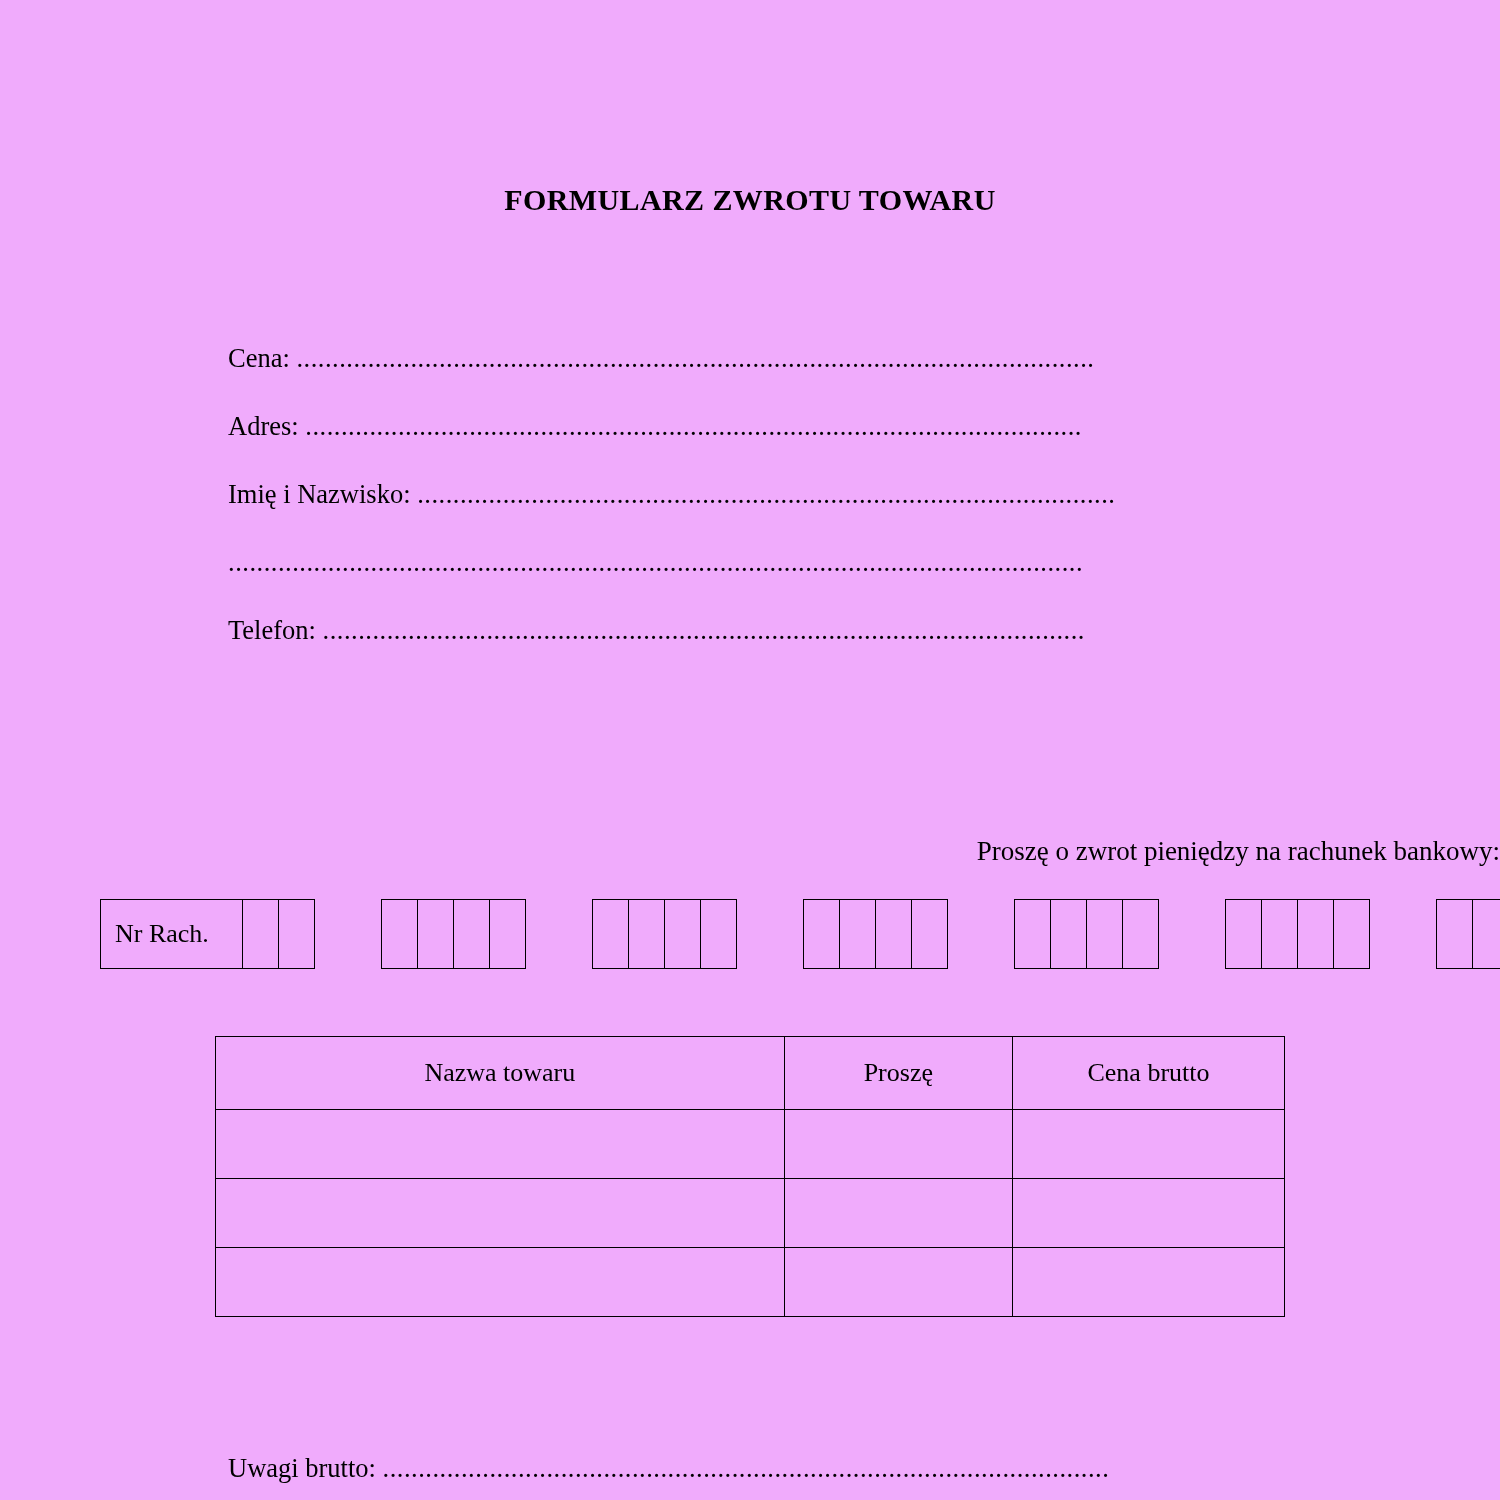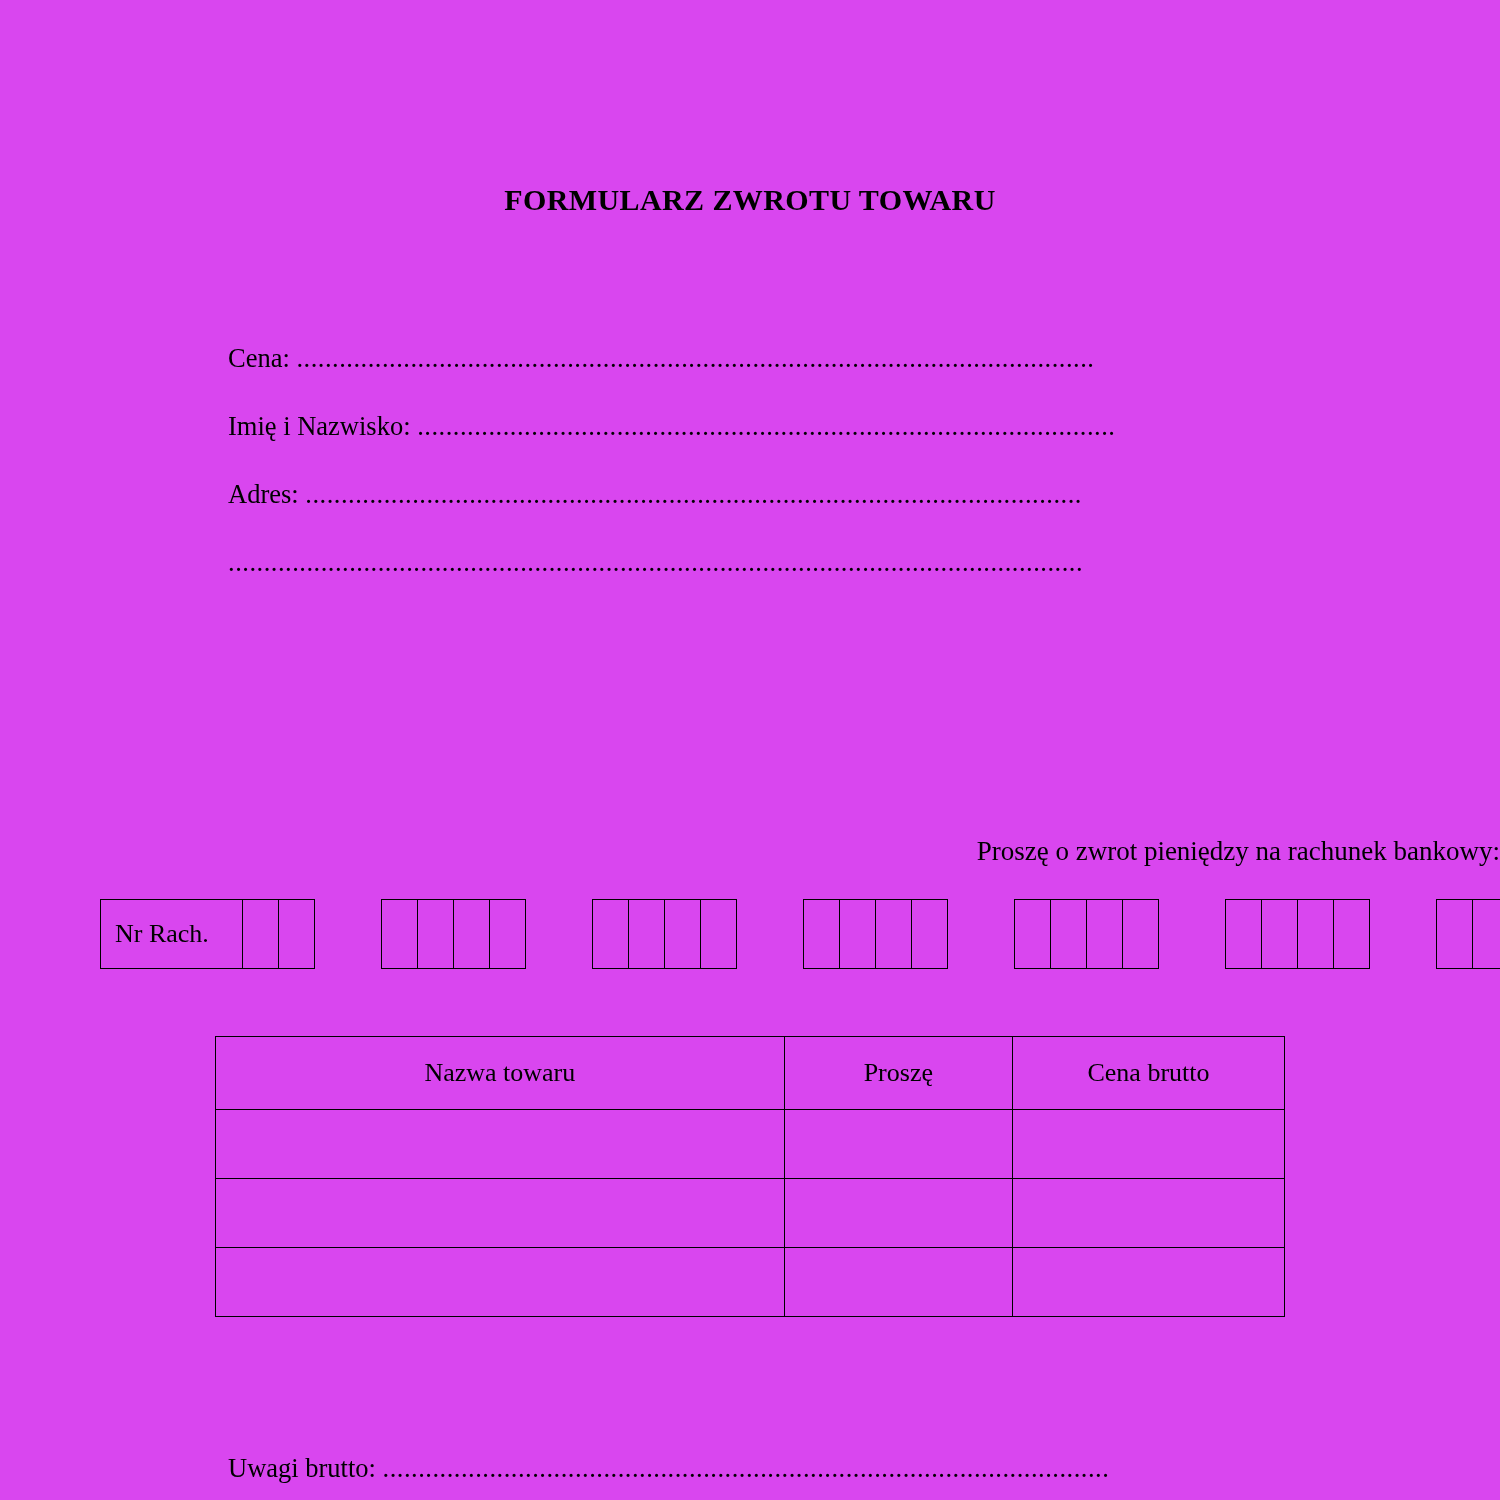"FORMULARZ ZWROTU TOWARU" .page { background: #d946ef -> #f0abfc }
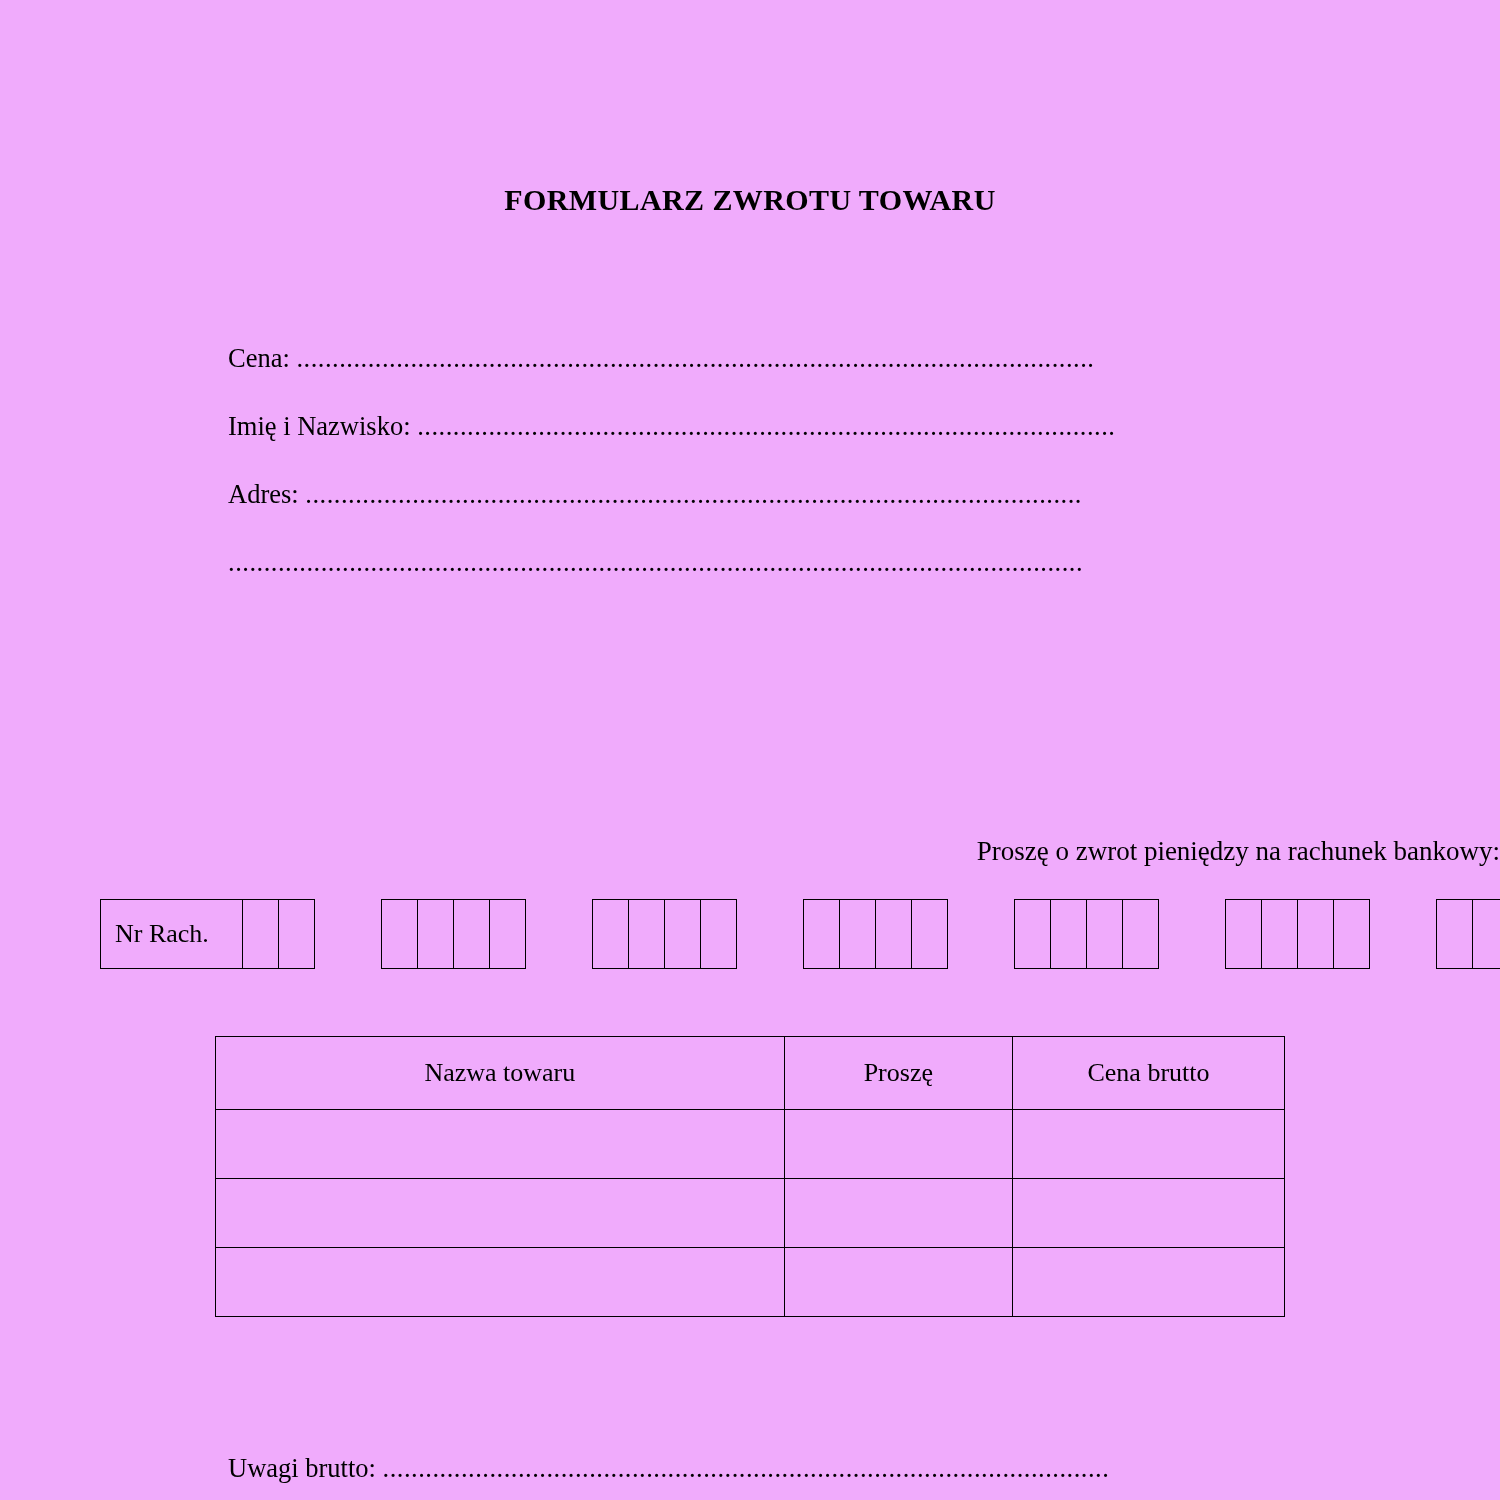"Imię i Nazwisko:" div.field-row { order: before "Adres:" -> after "Adres:" }
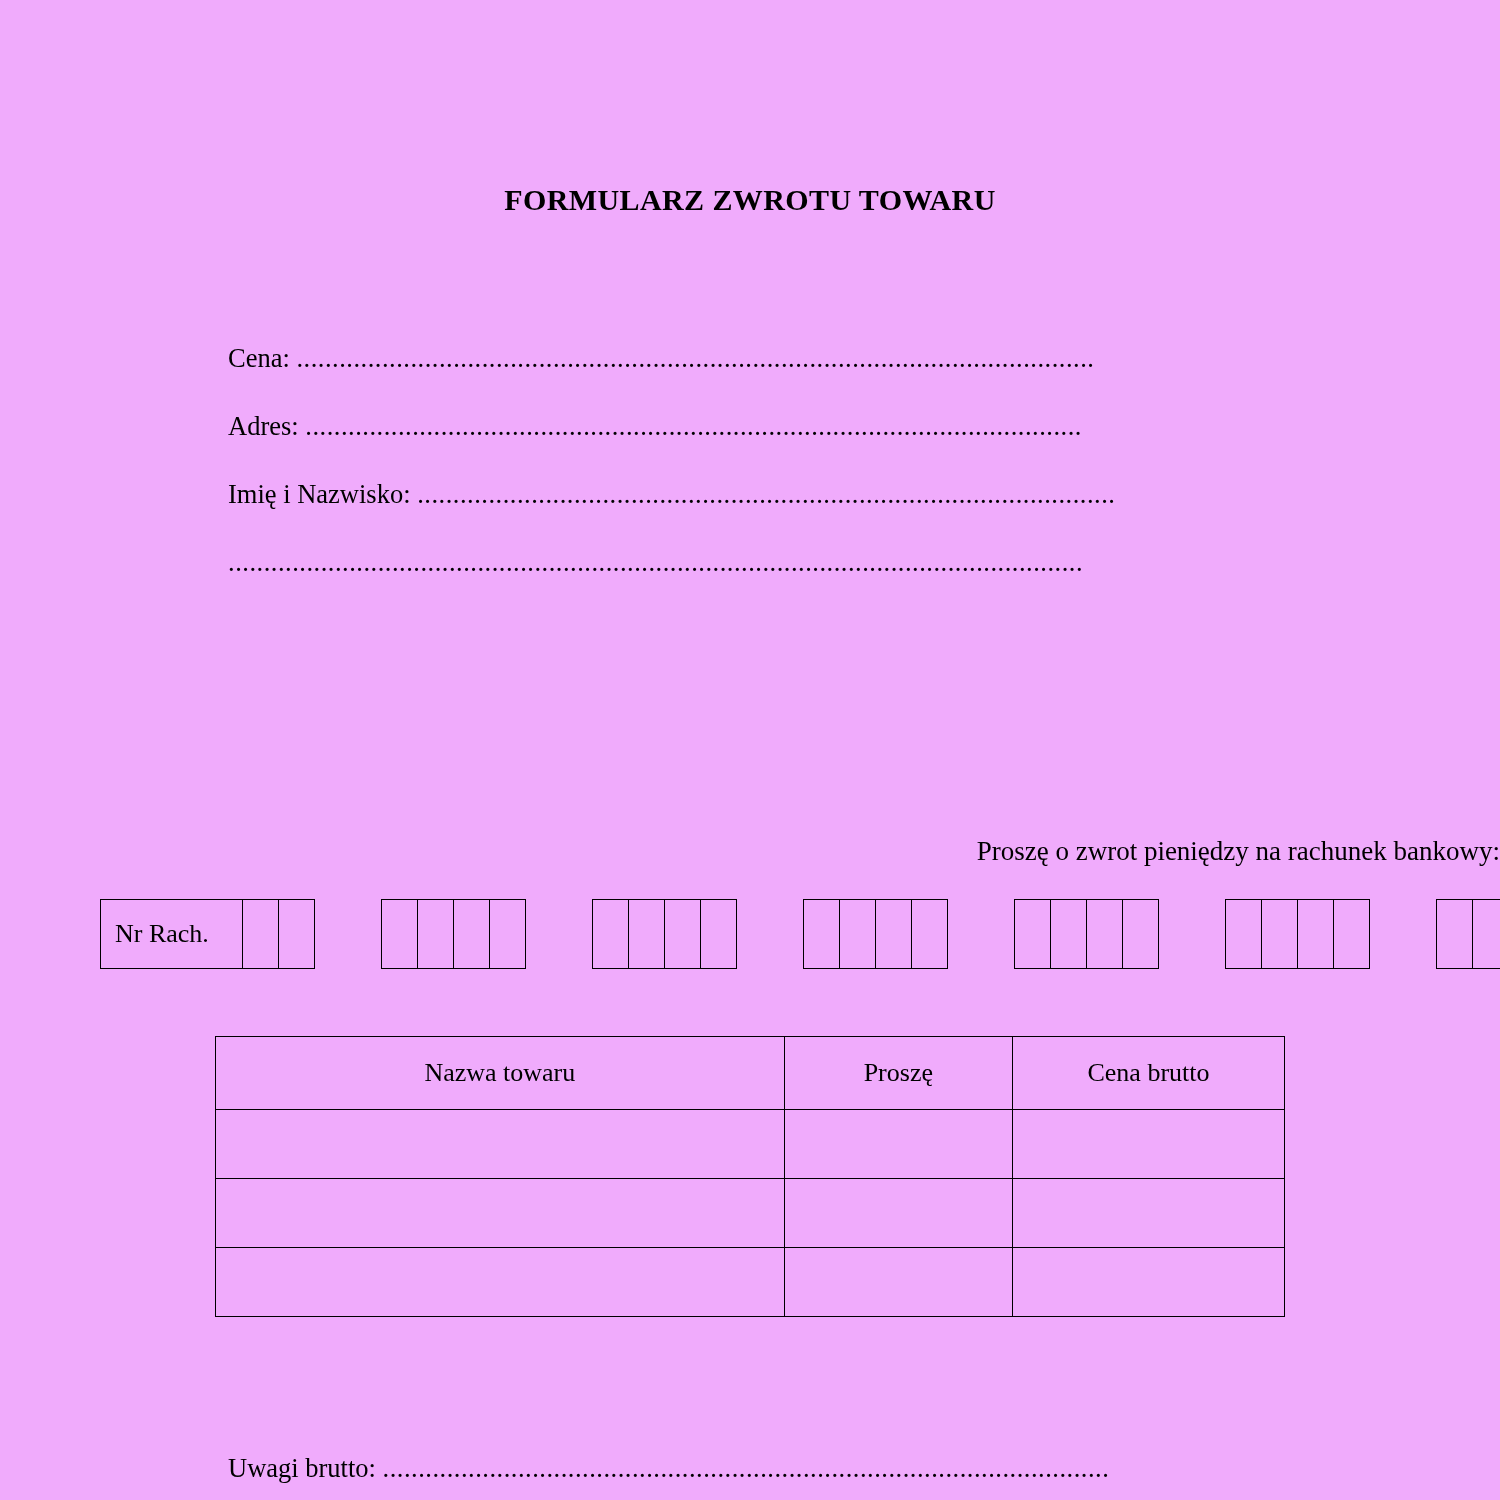"Telefon:" div.field-row { html: none -> <div> <span>Telefon:</span> <span>...........................................................................................................</span> </div> }
